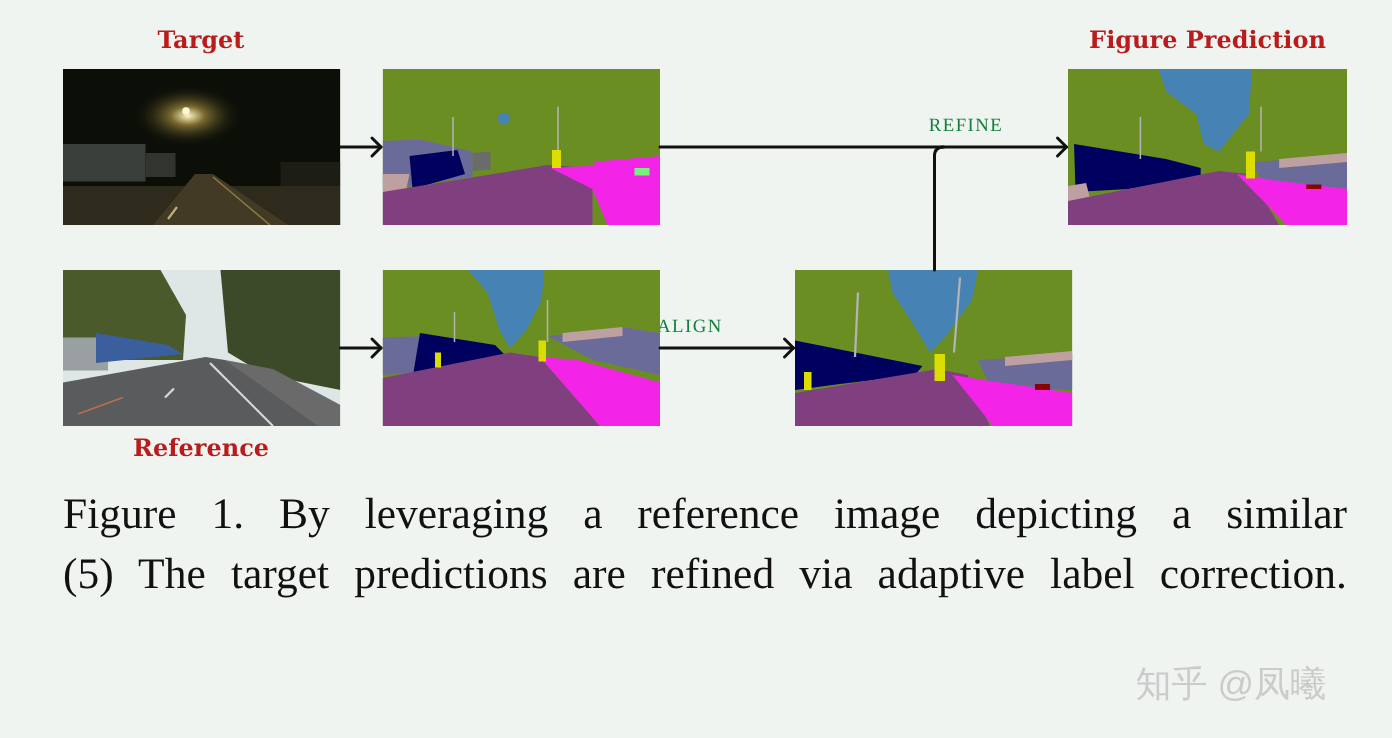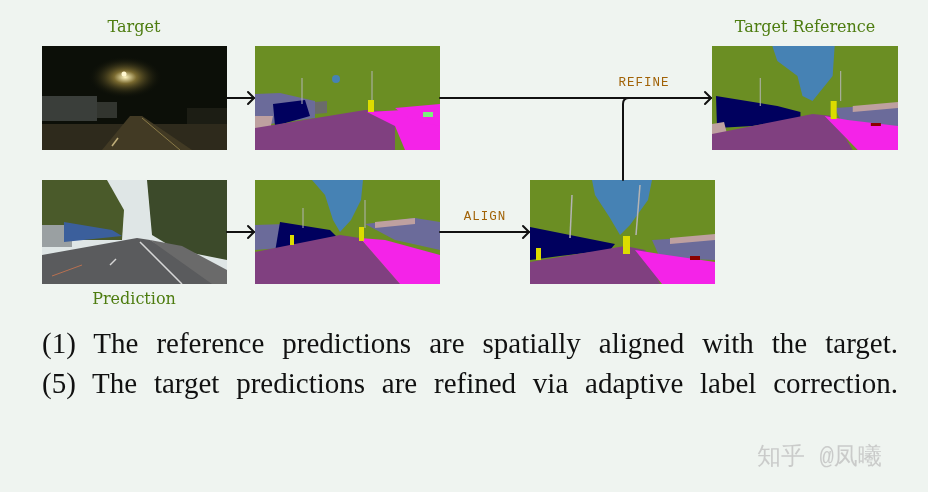"Target" .label { color: #4d7c0f -> #b91c1c; font-weight: none -> bold }
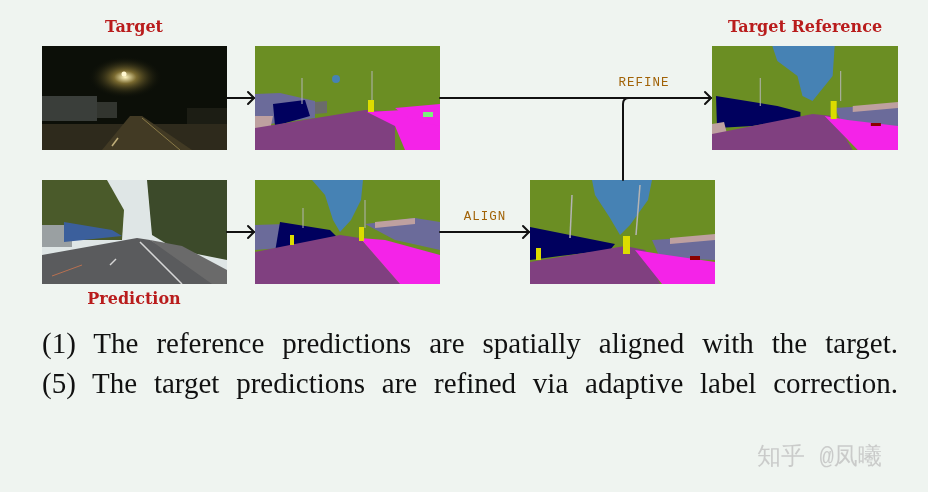"Target Reference" div.abs { text: Target Reference -> Figure Prediction }
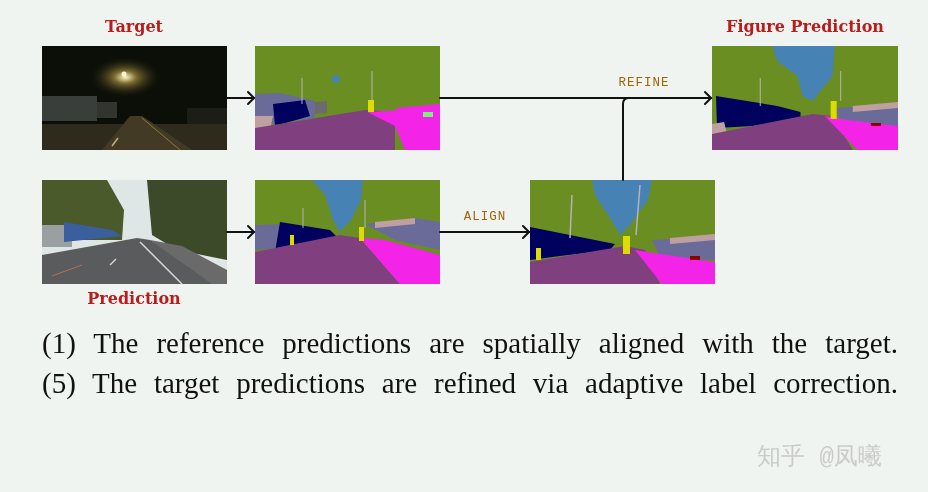"REFINE" .smallcaps { color: #a16207 -> #15803d; font-family: Liberation Mono, monospace -> Liberation Serif, serif }
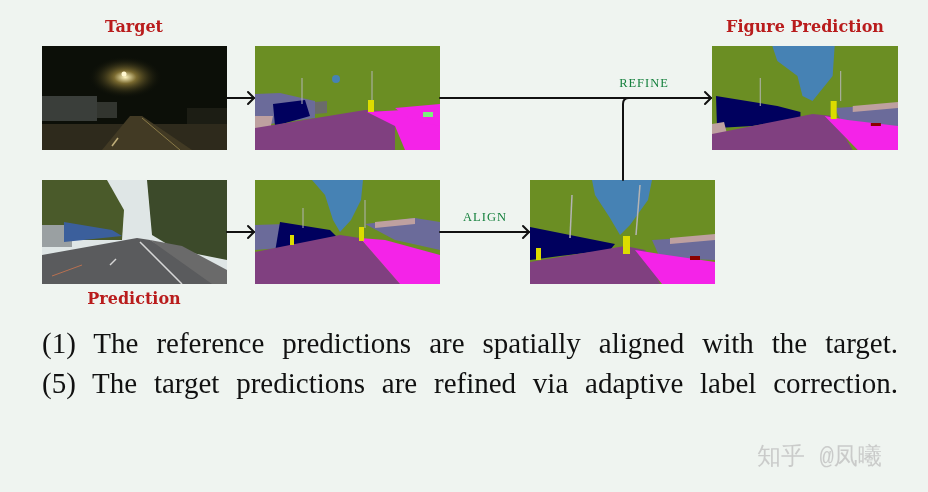"ALIGN" div.abs { left: 485px -> 460px }
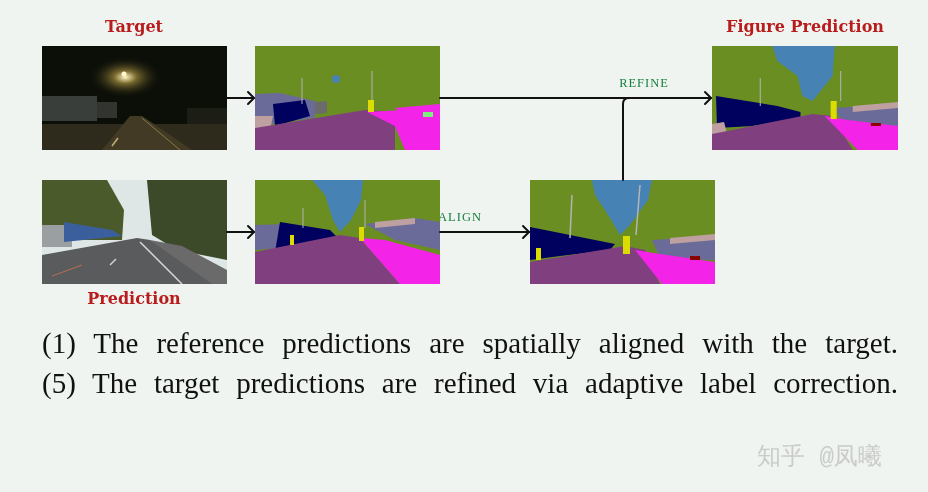"Prediction" div.abs { text: Prediction -> Reference }
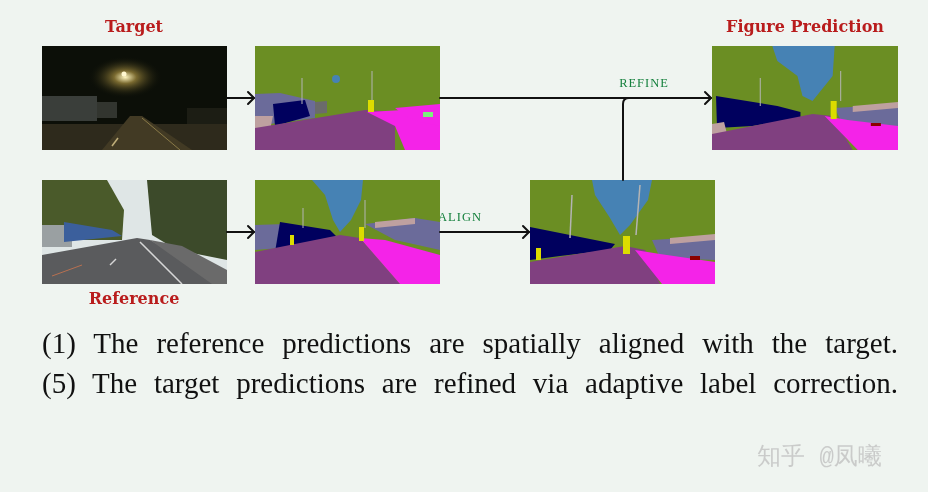"Figure 1. By leveraging a" span.line { html: none -> <span>Figure 1. By leveraging a reference image depicting a similar</span> }
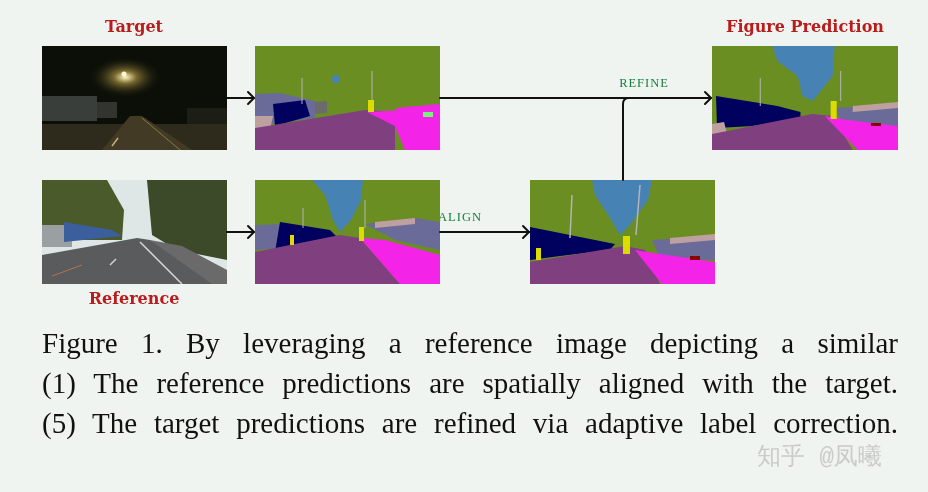"(1) The reference predictions are" span.line { html: <span>(1) The reference predictions are spatially aligned with the target.</span> -> none }
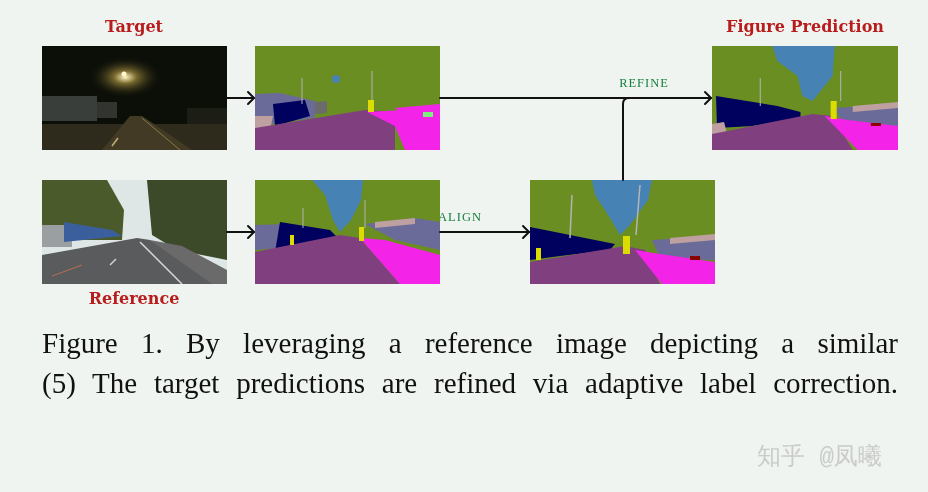"知乎 @凤曦" .watermark { font-family: Liberation Mono, monospace -> Liberation Sans, sans-serif }
